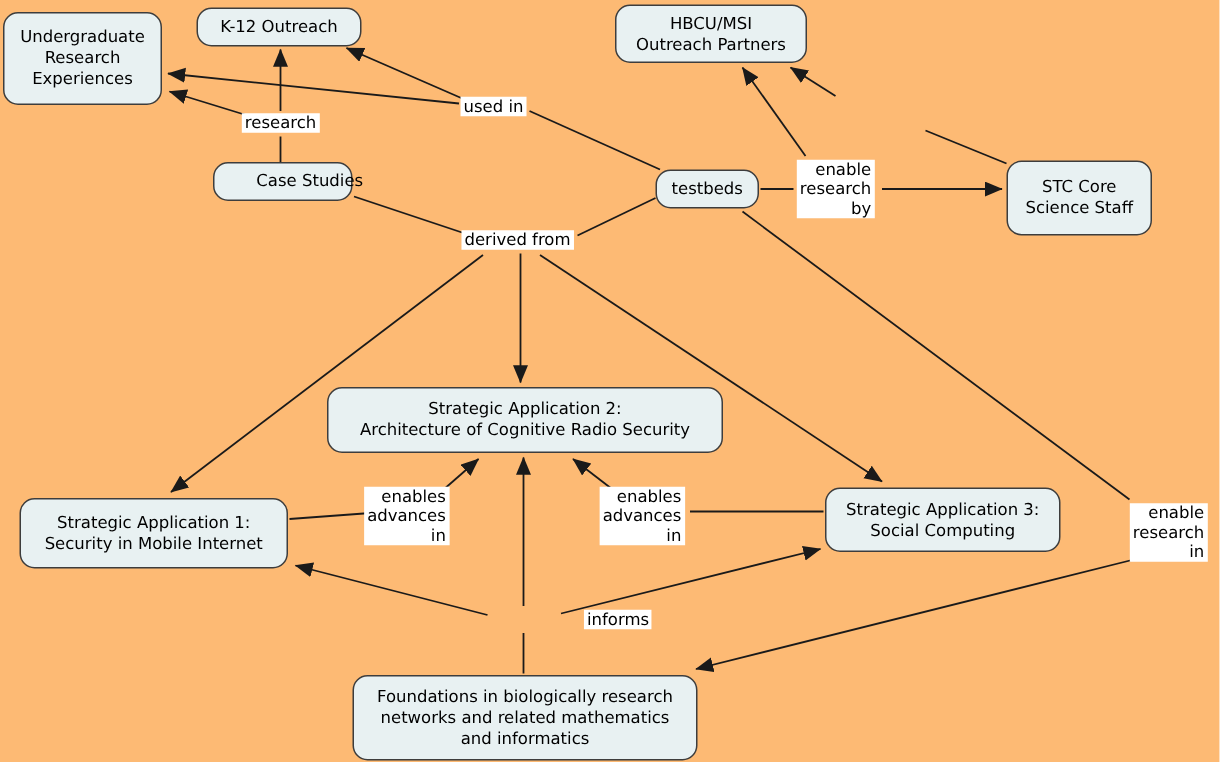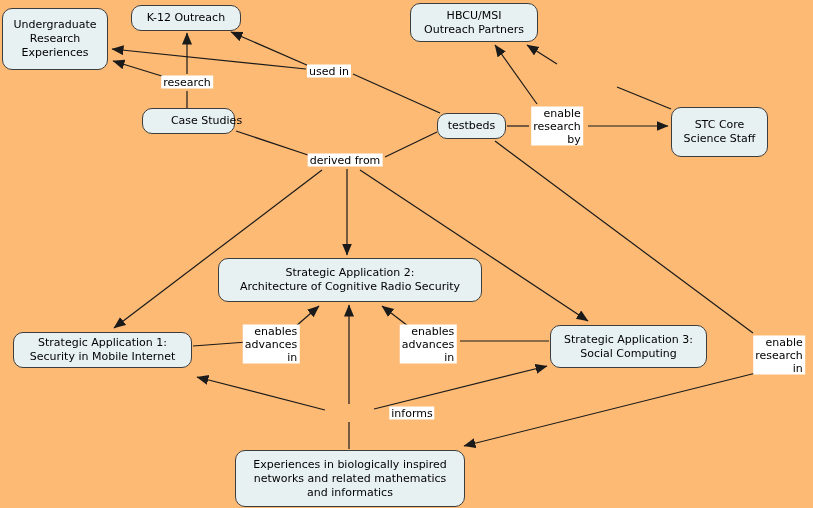"Strategic Application 1:" div.concept { height: 36px -> 47px }
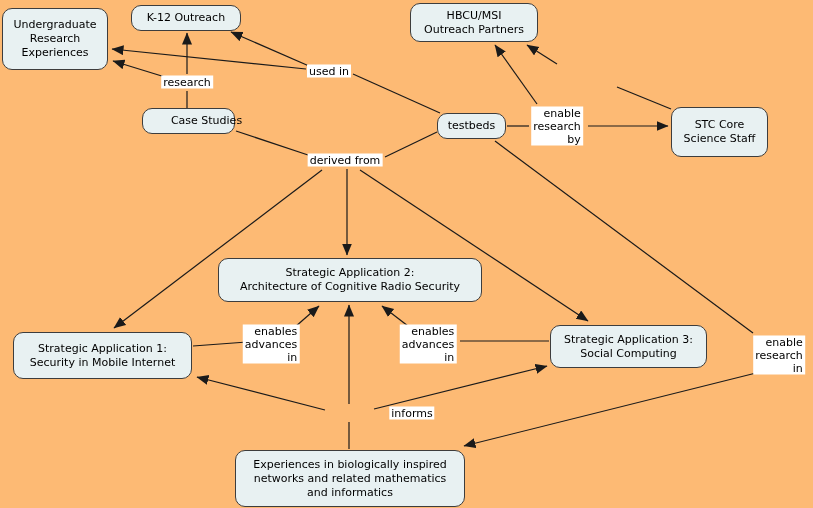"Experiences in biologically inspired" div.concept { text: Experiences in biologically inspired -> Foundations in biologically research }
